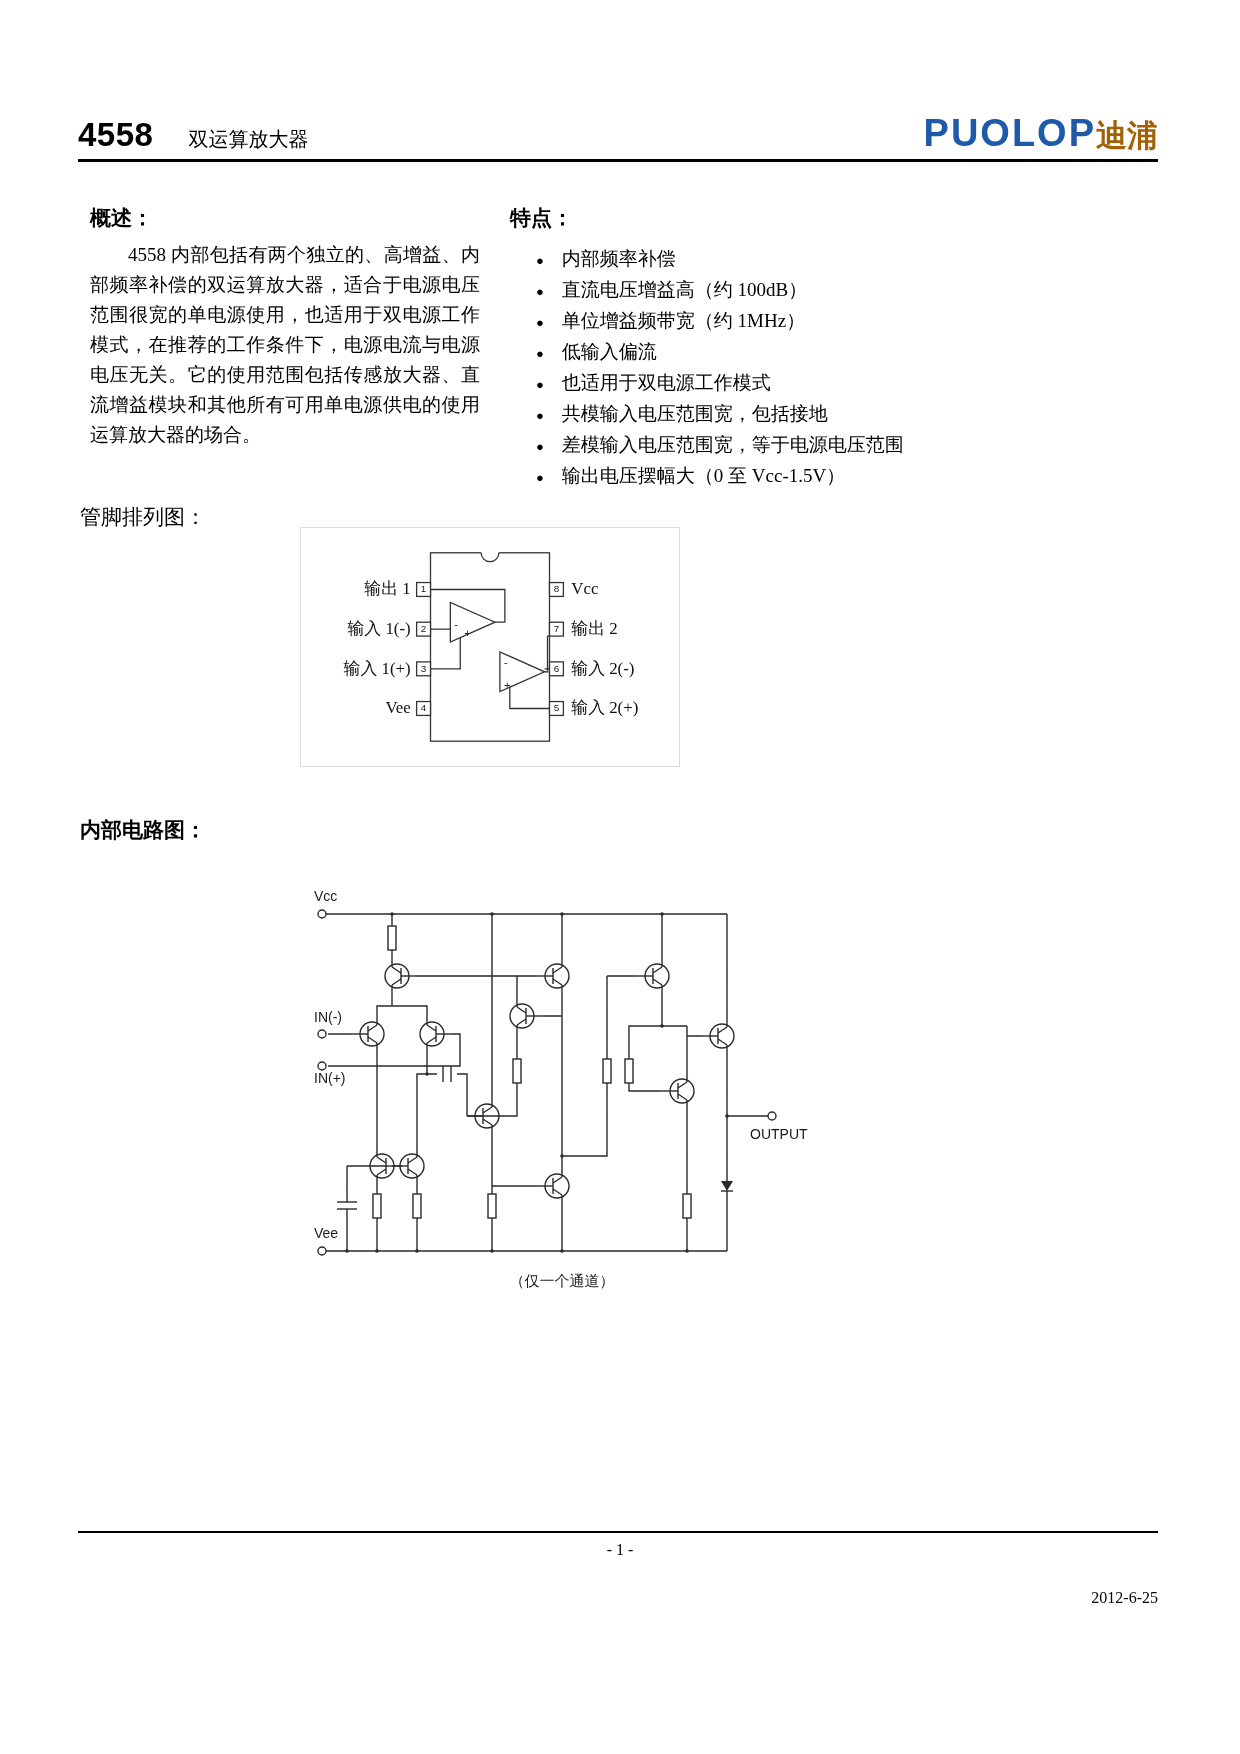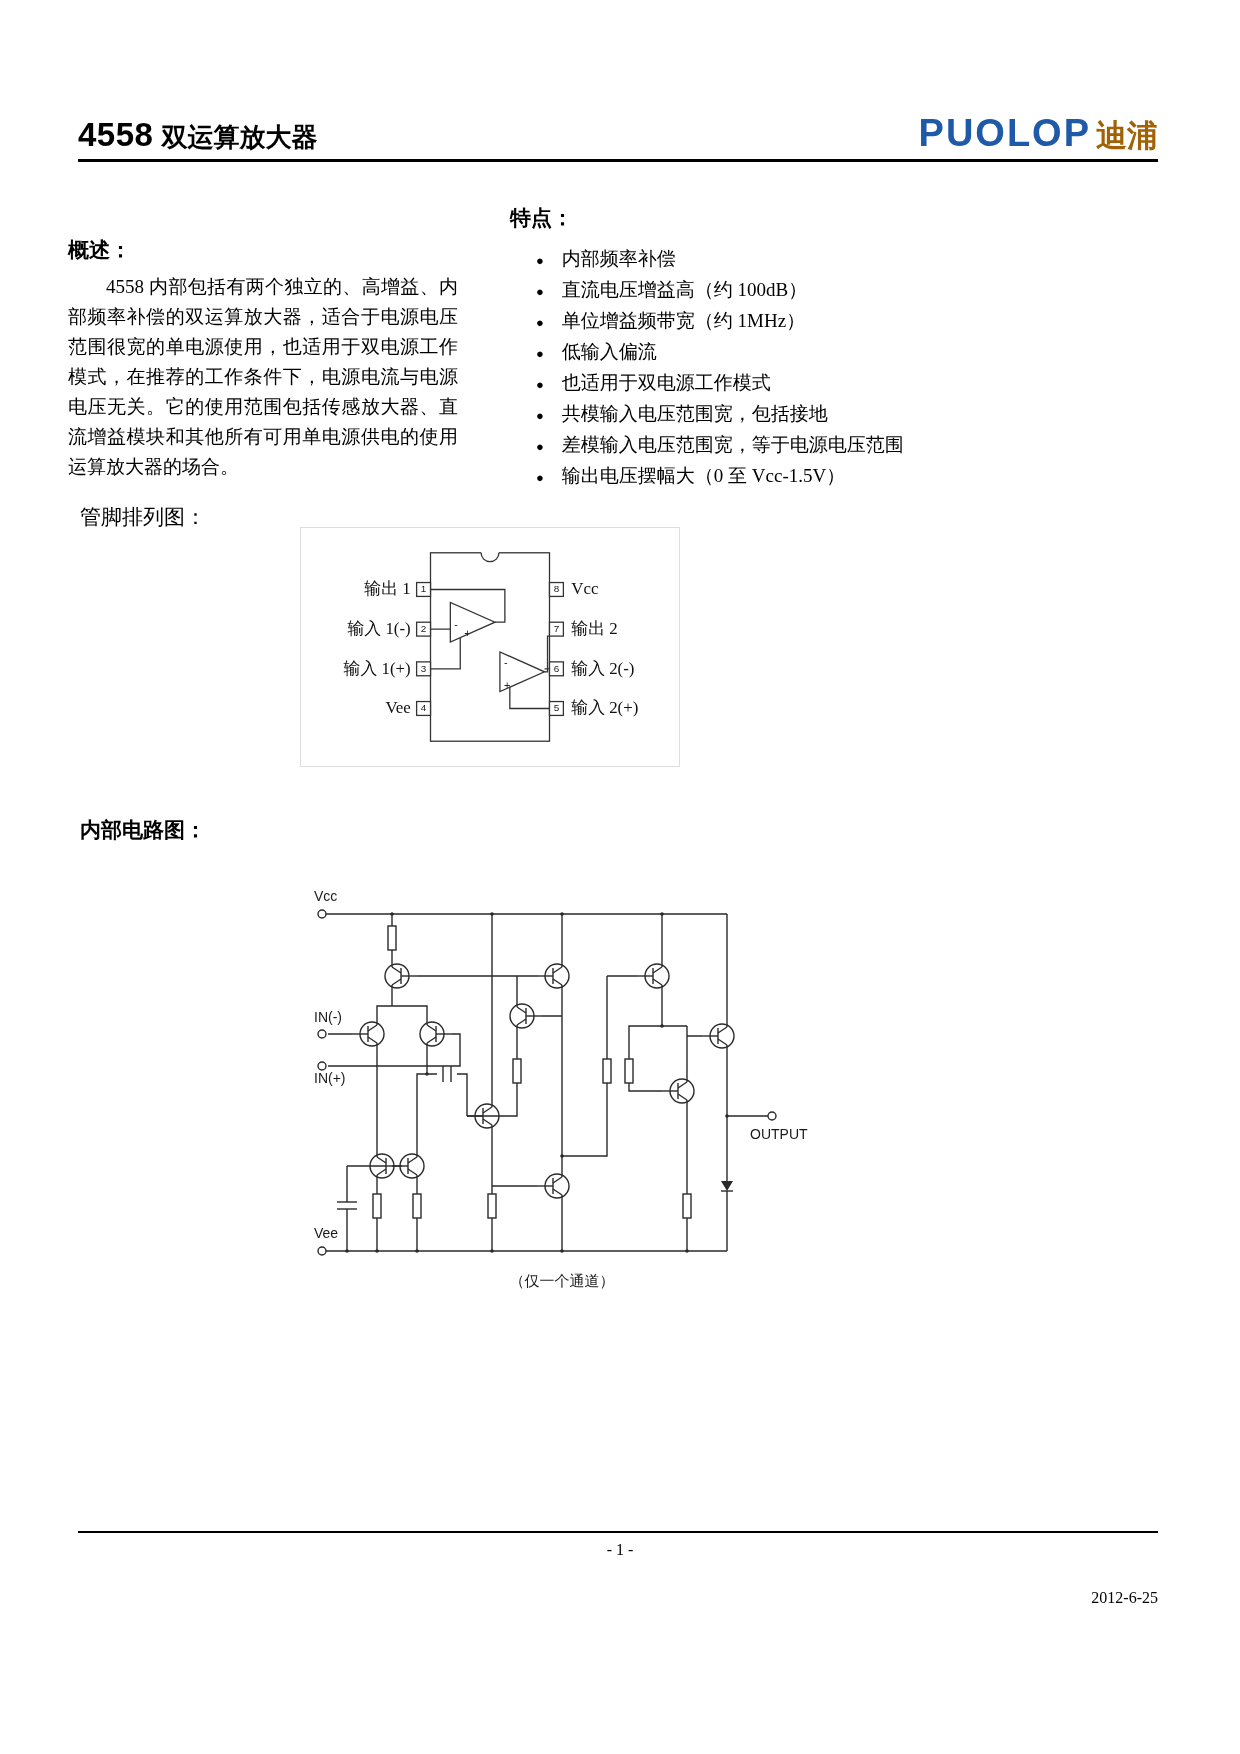"双运算放大器" .part-title { font-size: 26px -> 20px; font-weight: bold -> normal; margin-left: none -> 27px }
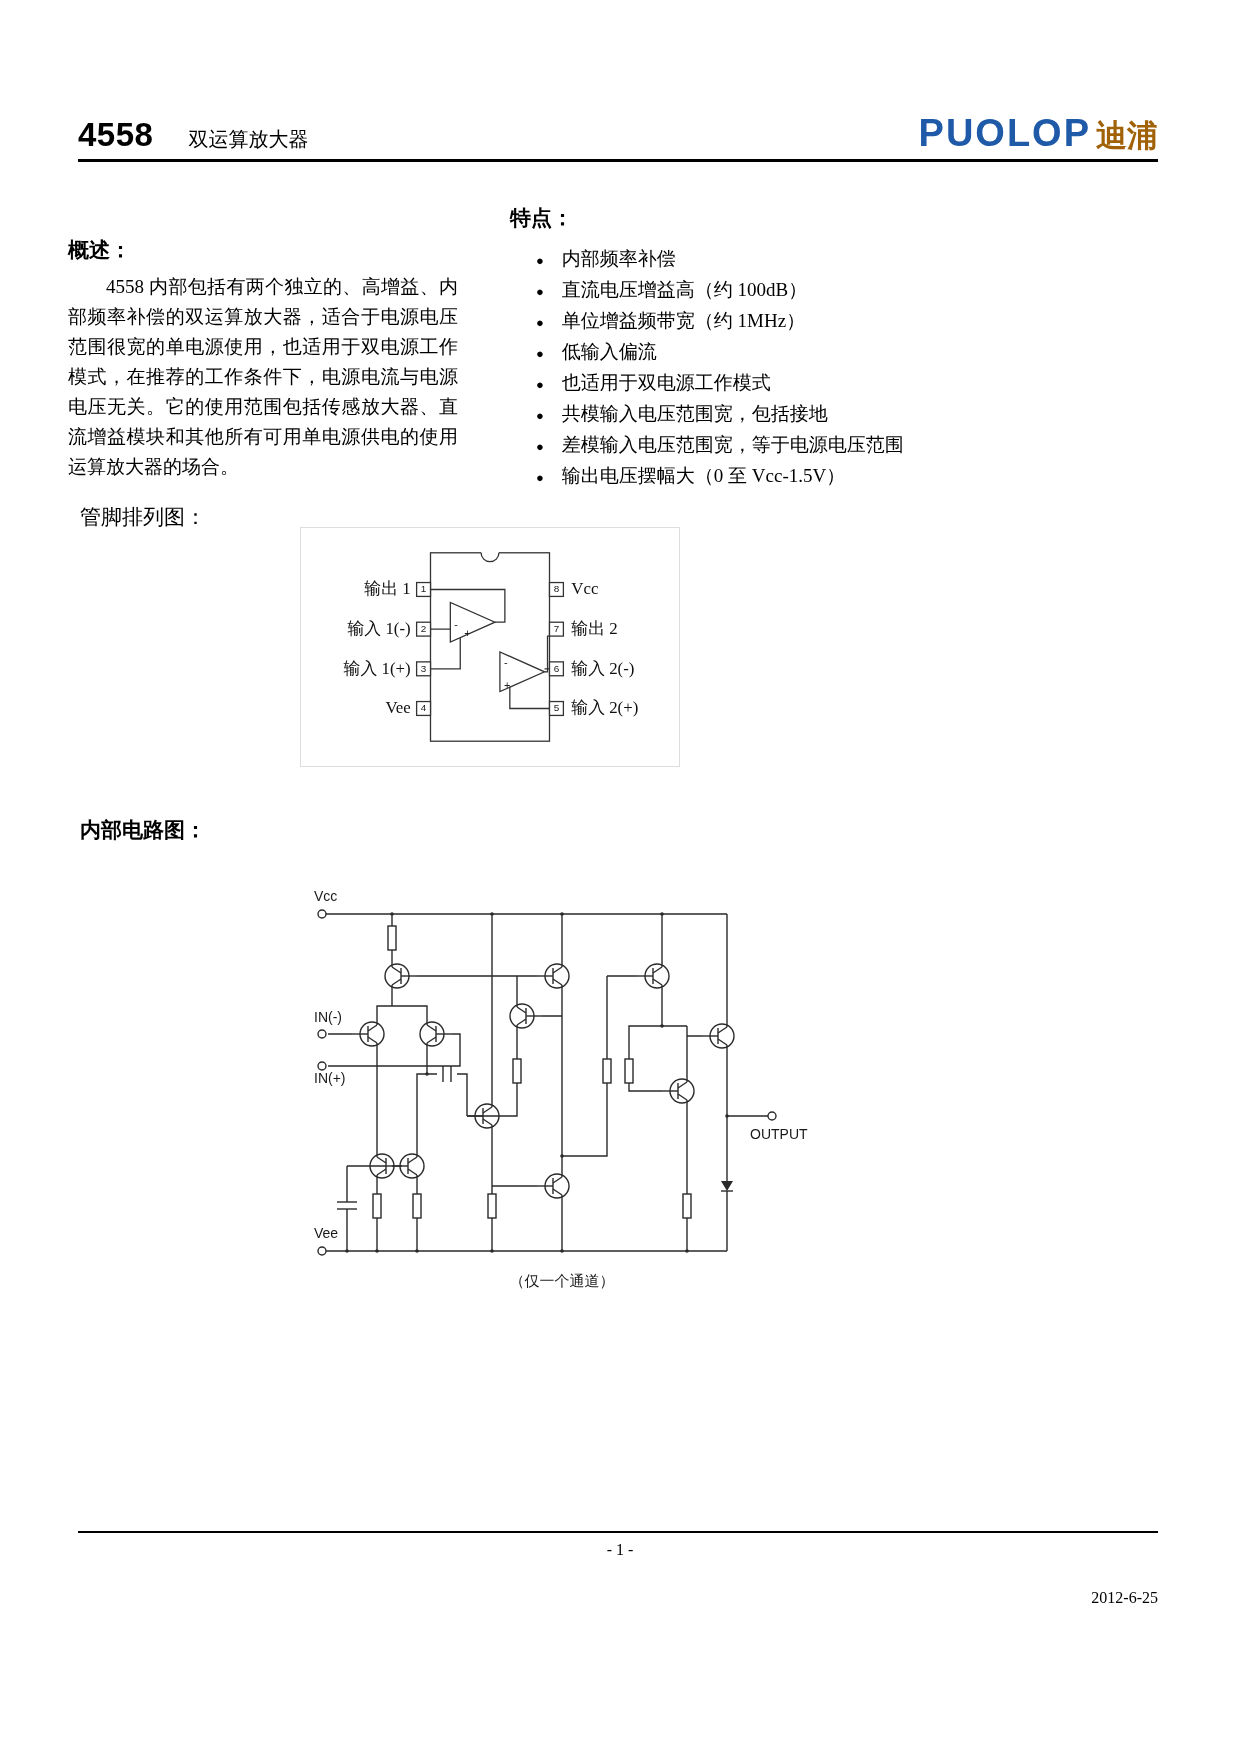"PUOLOP" .brand { gap: 5px -> none }
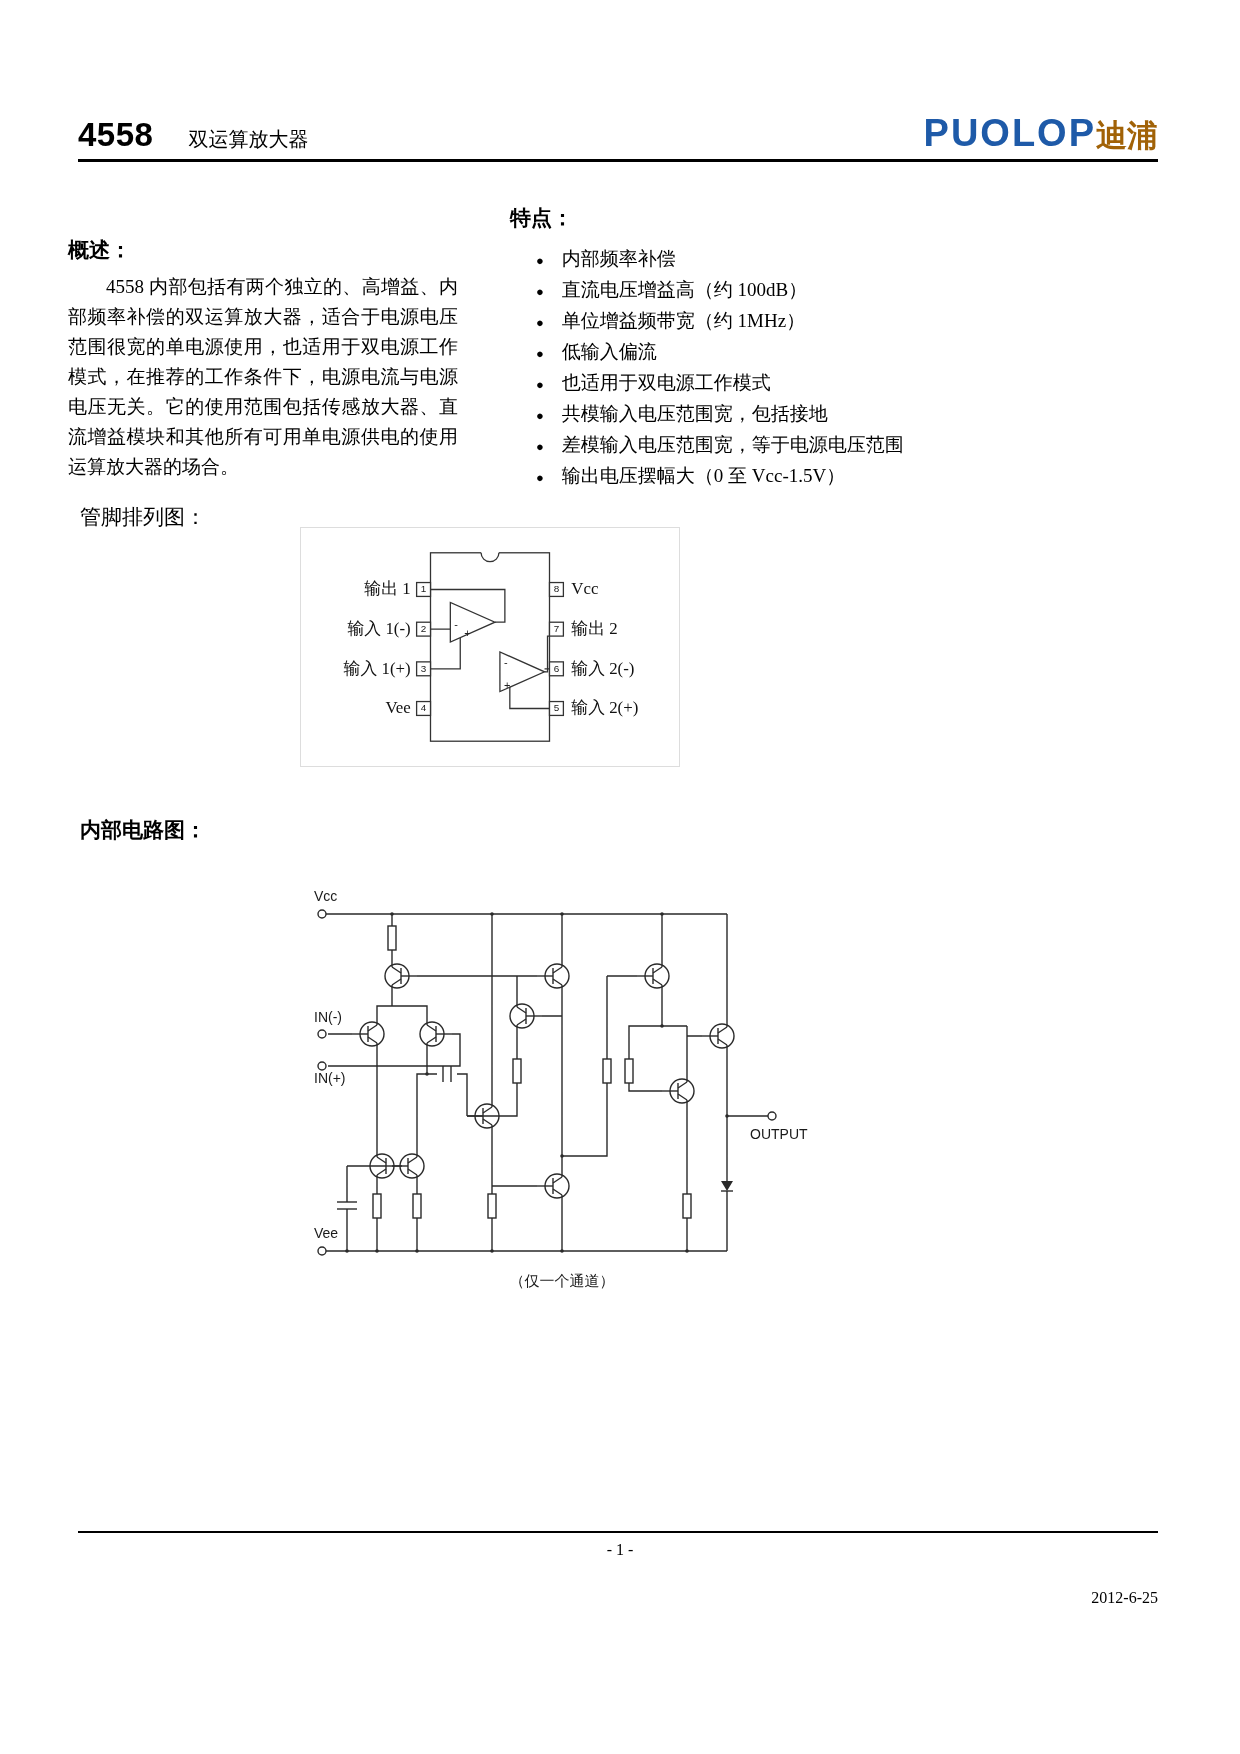"概述：" .overview { left: 68px -> 90px; margin-top: 32px -> none }
